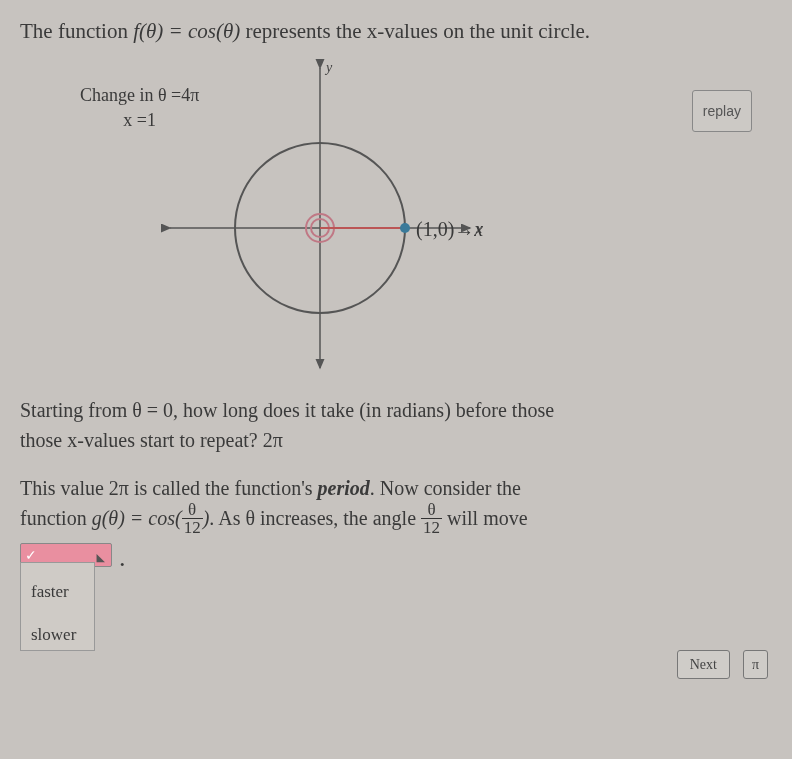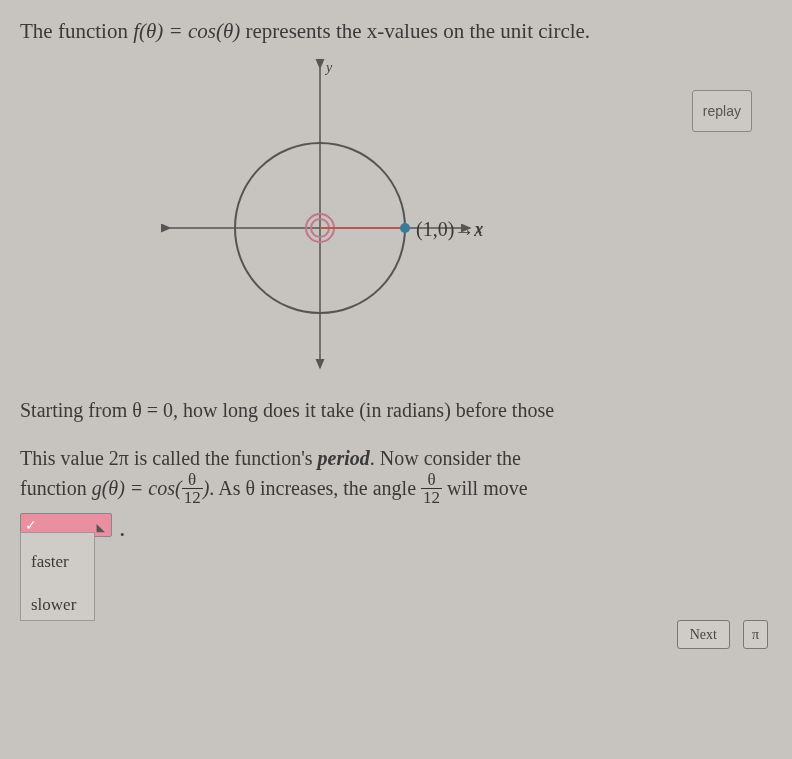"Change in θ =4π" div.change-label { html: none -> <div> <span>Change in θ =4π</span><br> <span>x =1</span> </div> }
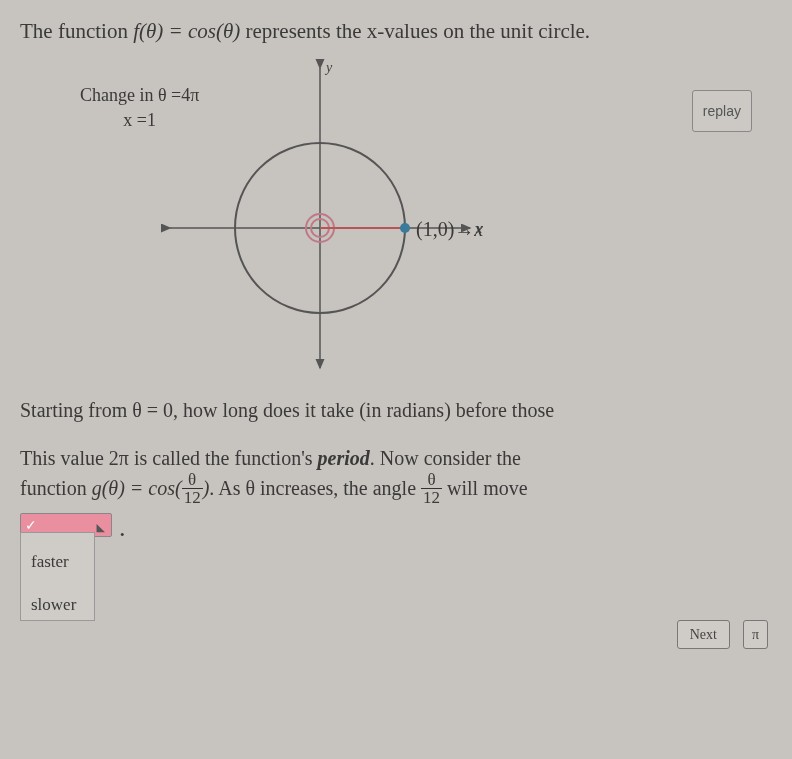"those x-values start to repeat?" span { html: none -> <span>those x-values start to repeat? 2π</span> }
